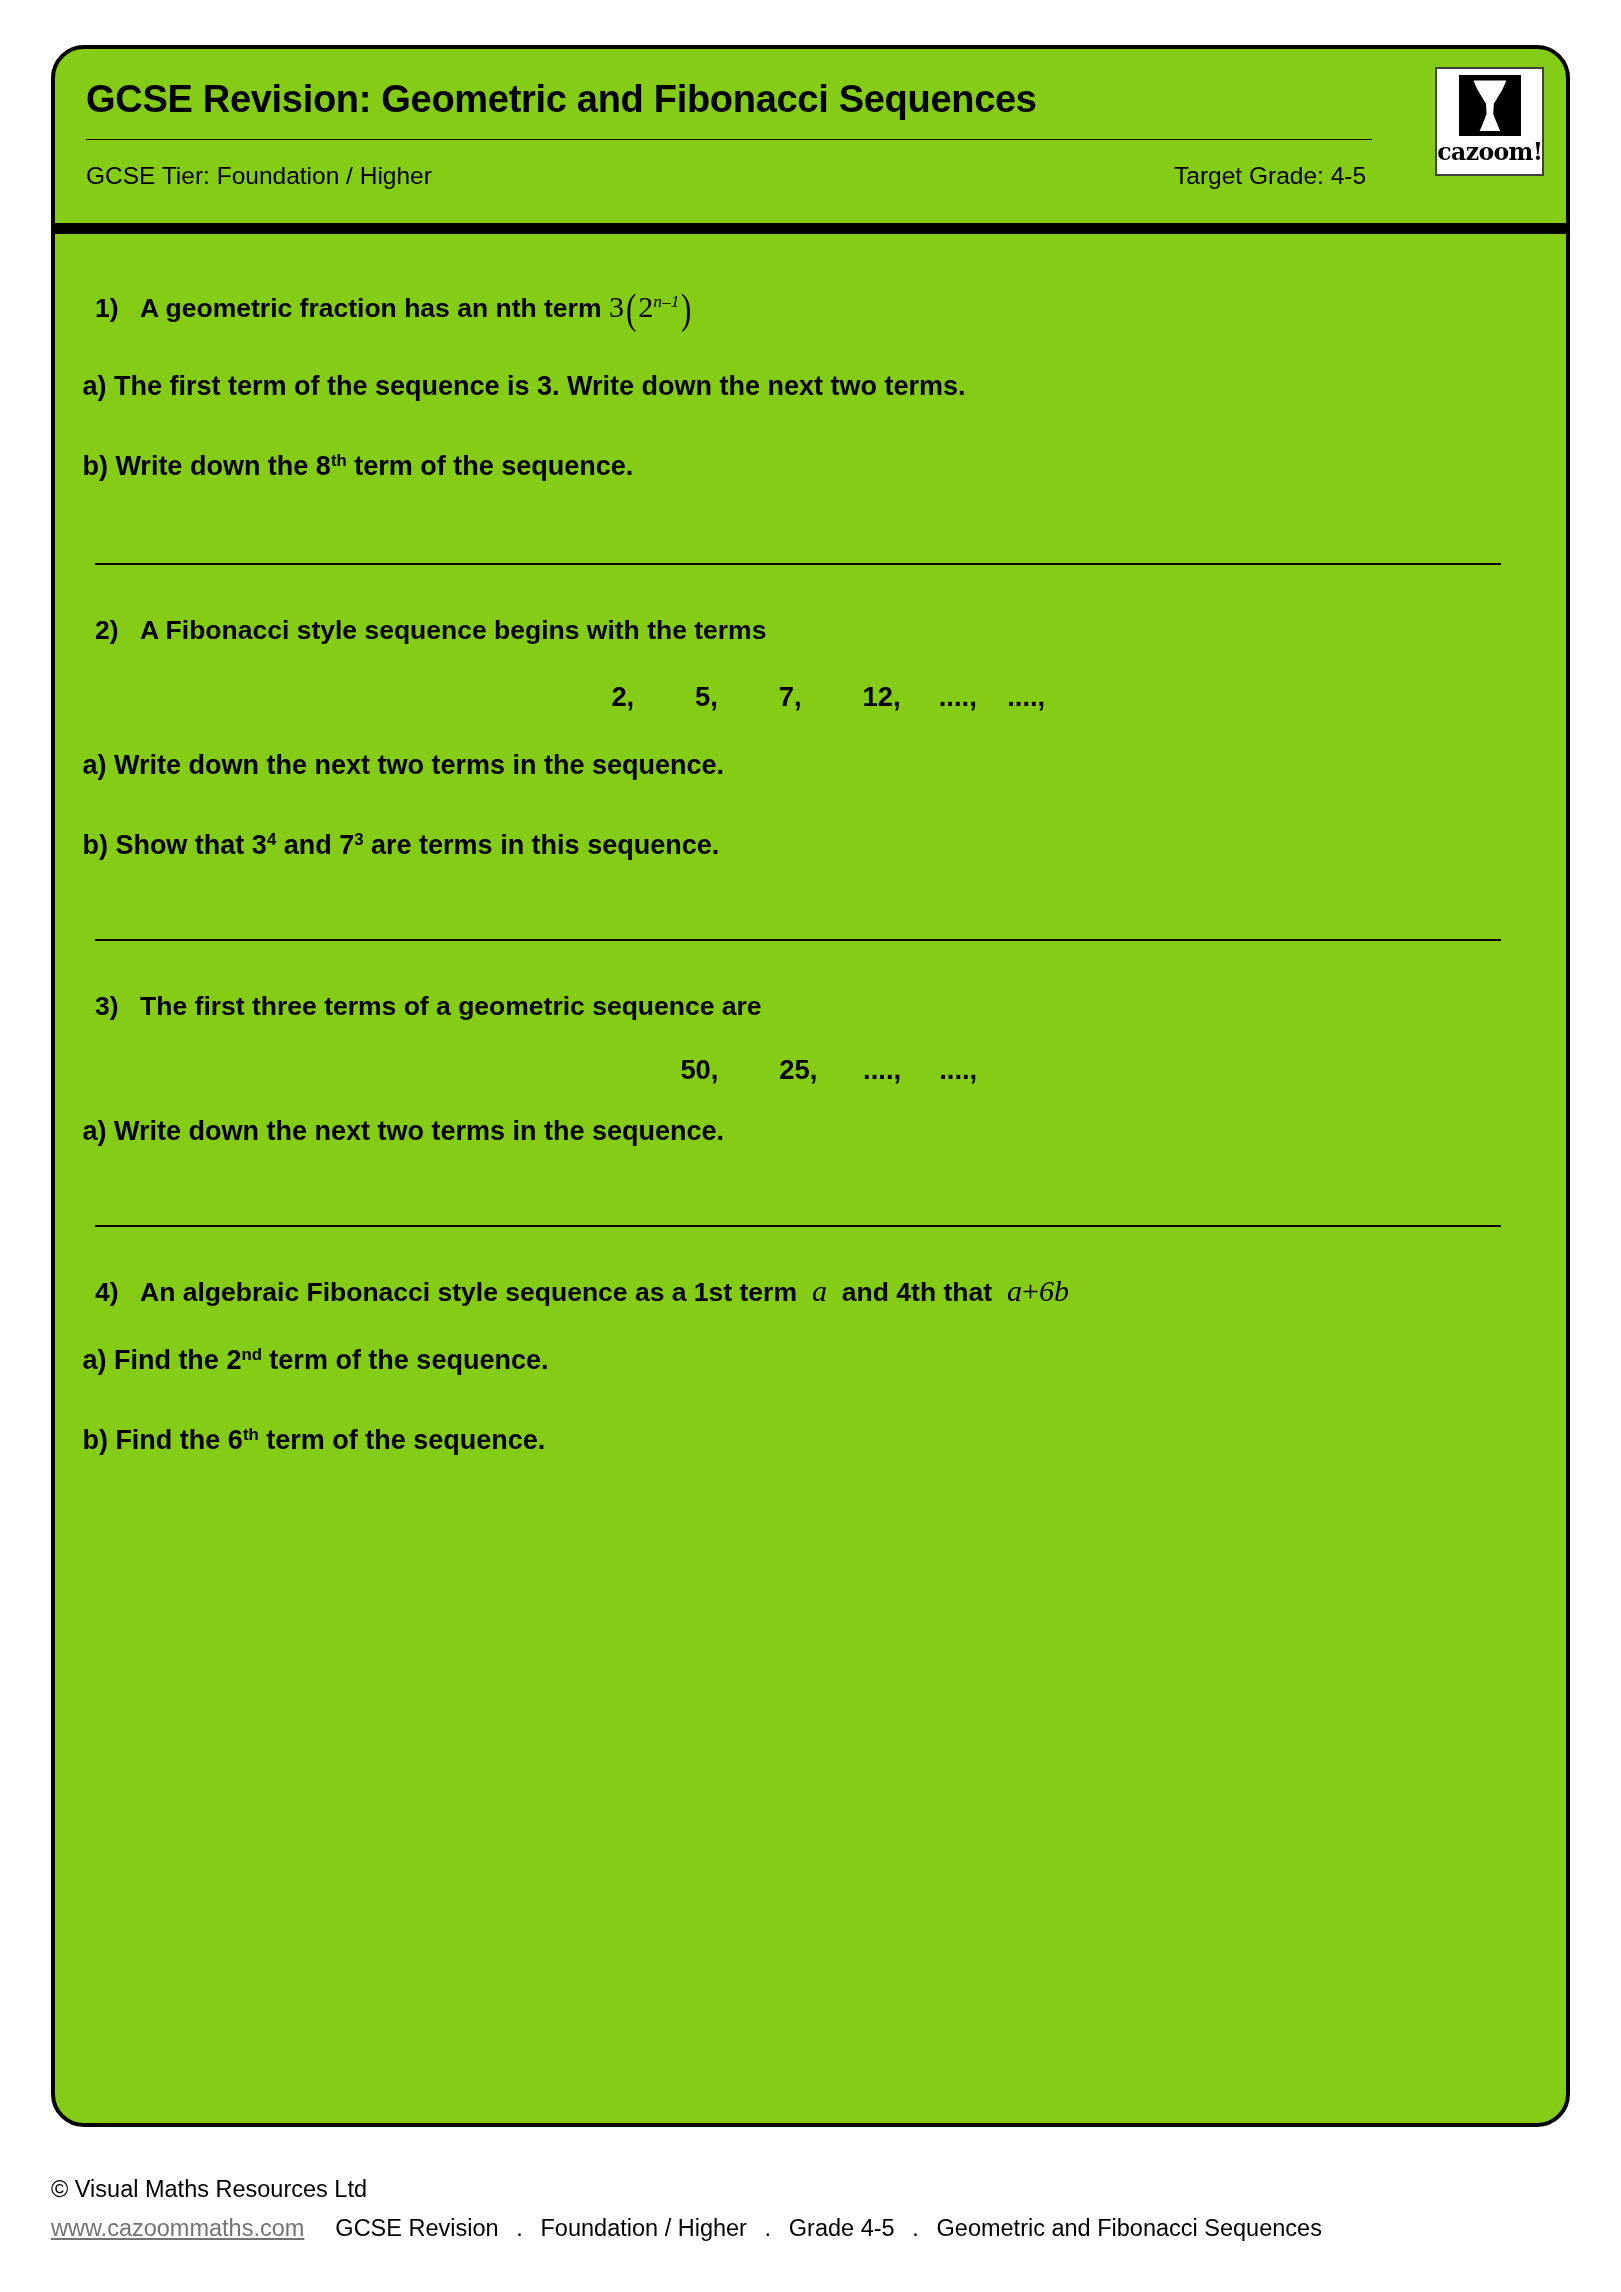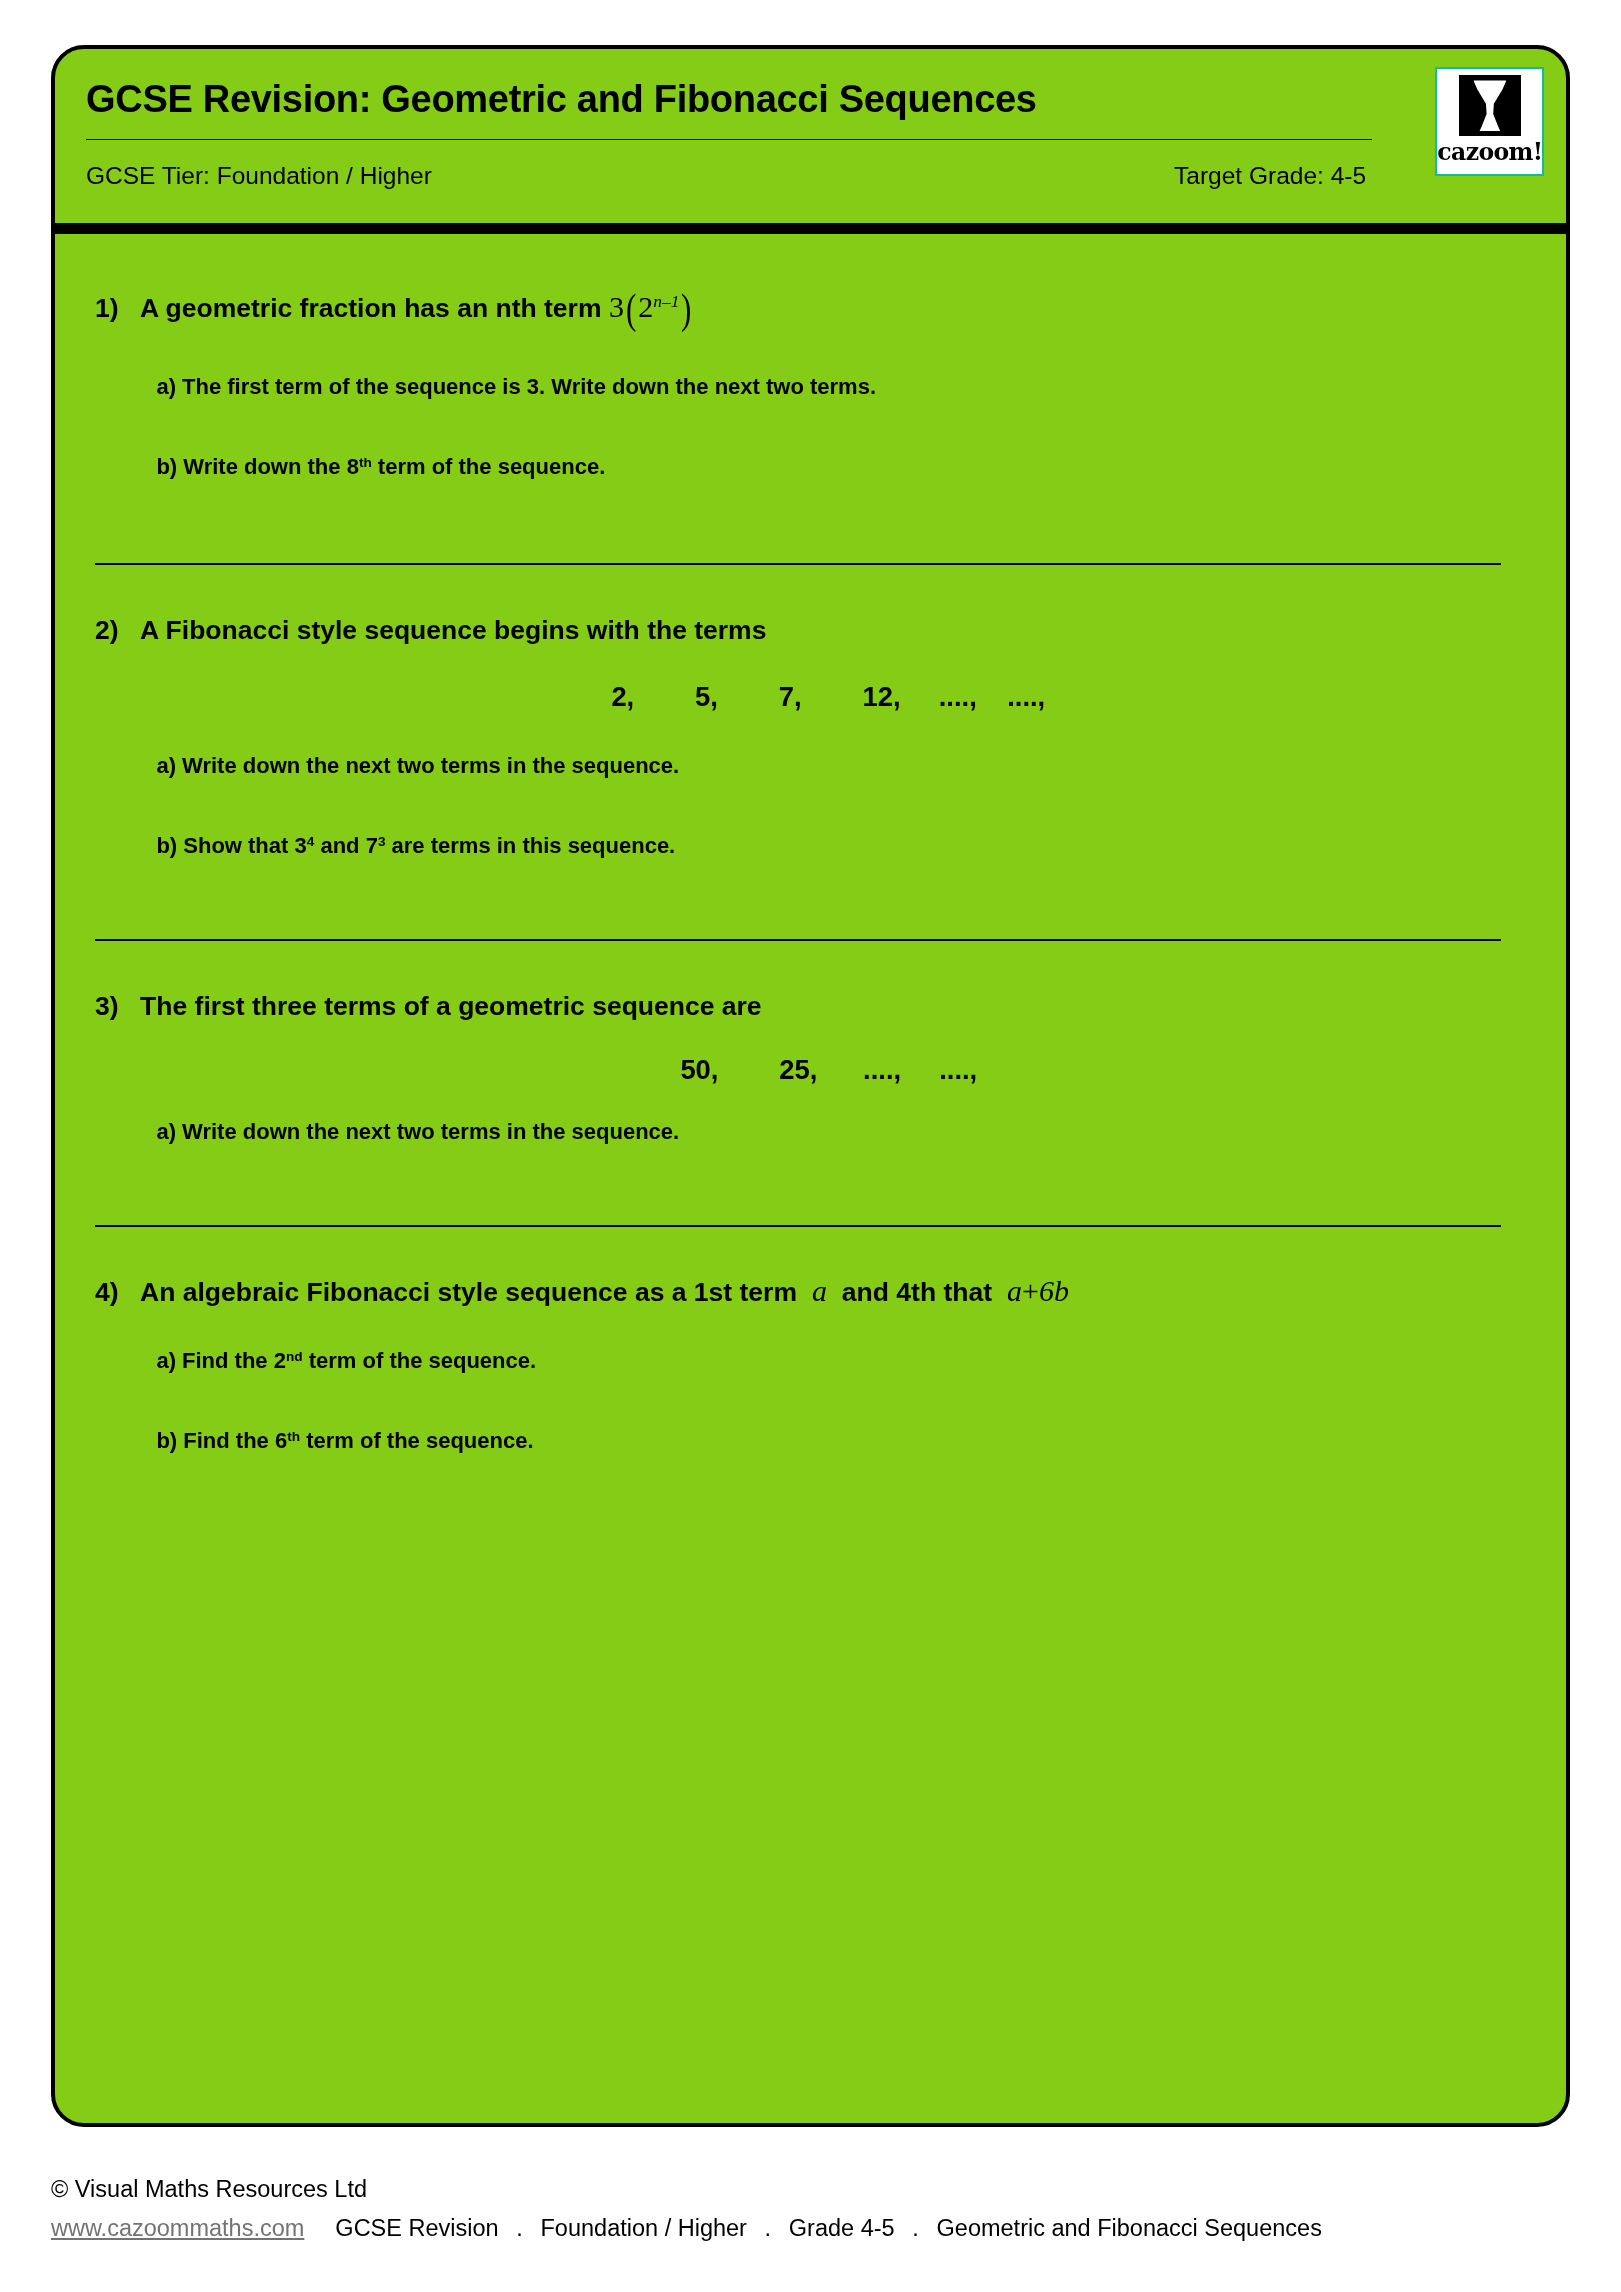"cazoom!" .logo-box { border: 2px solid #14b8a6 -> 2px solid #404040 }
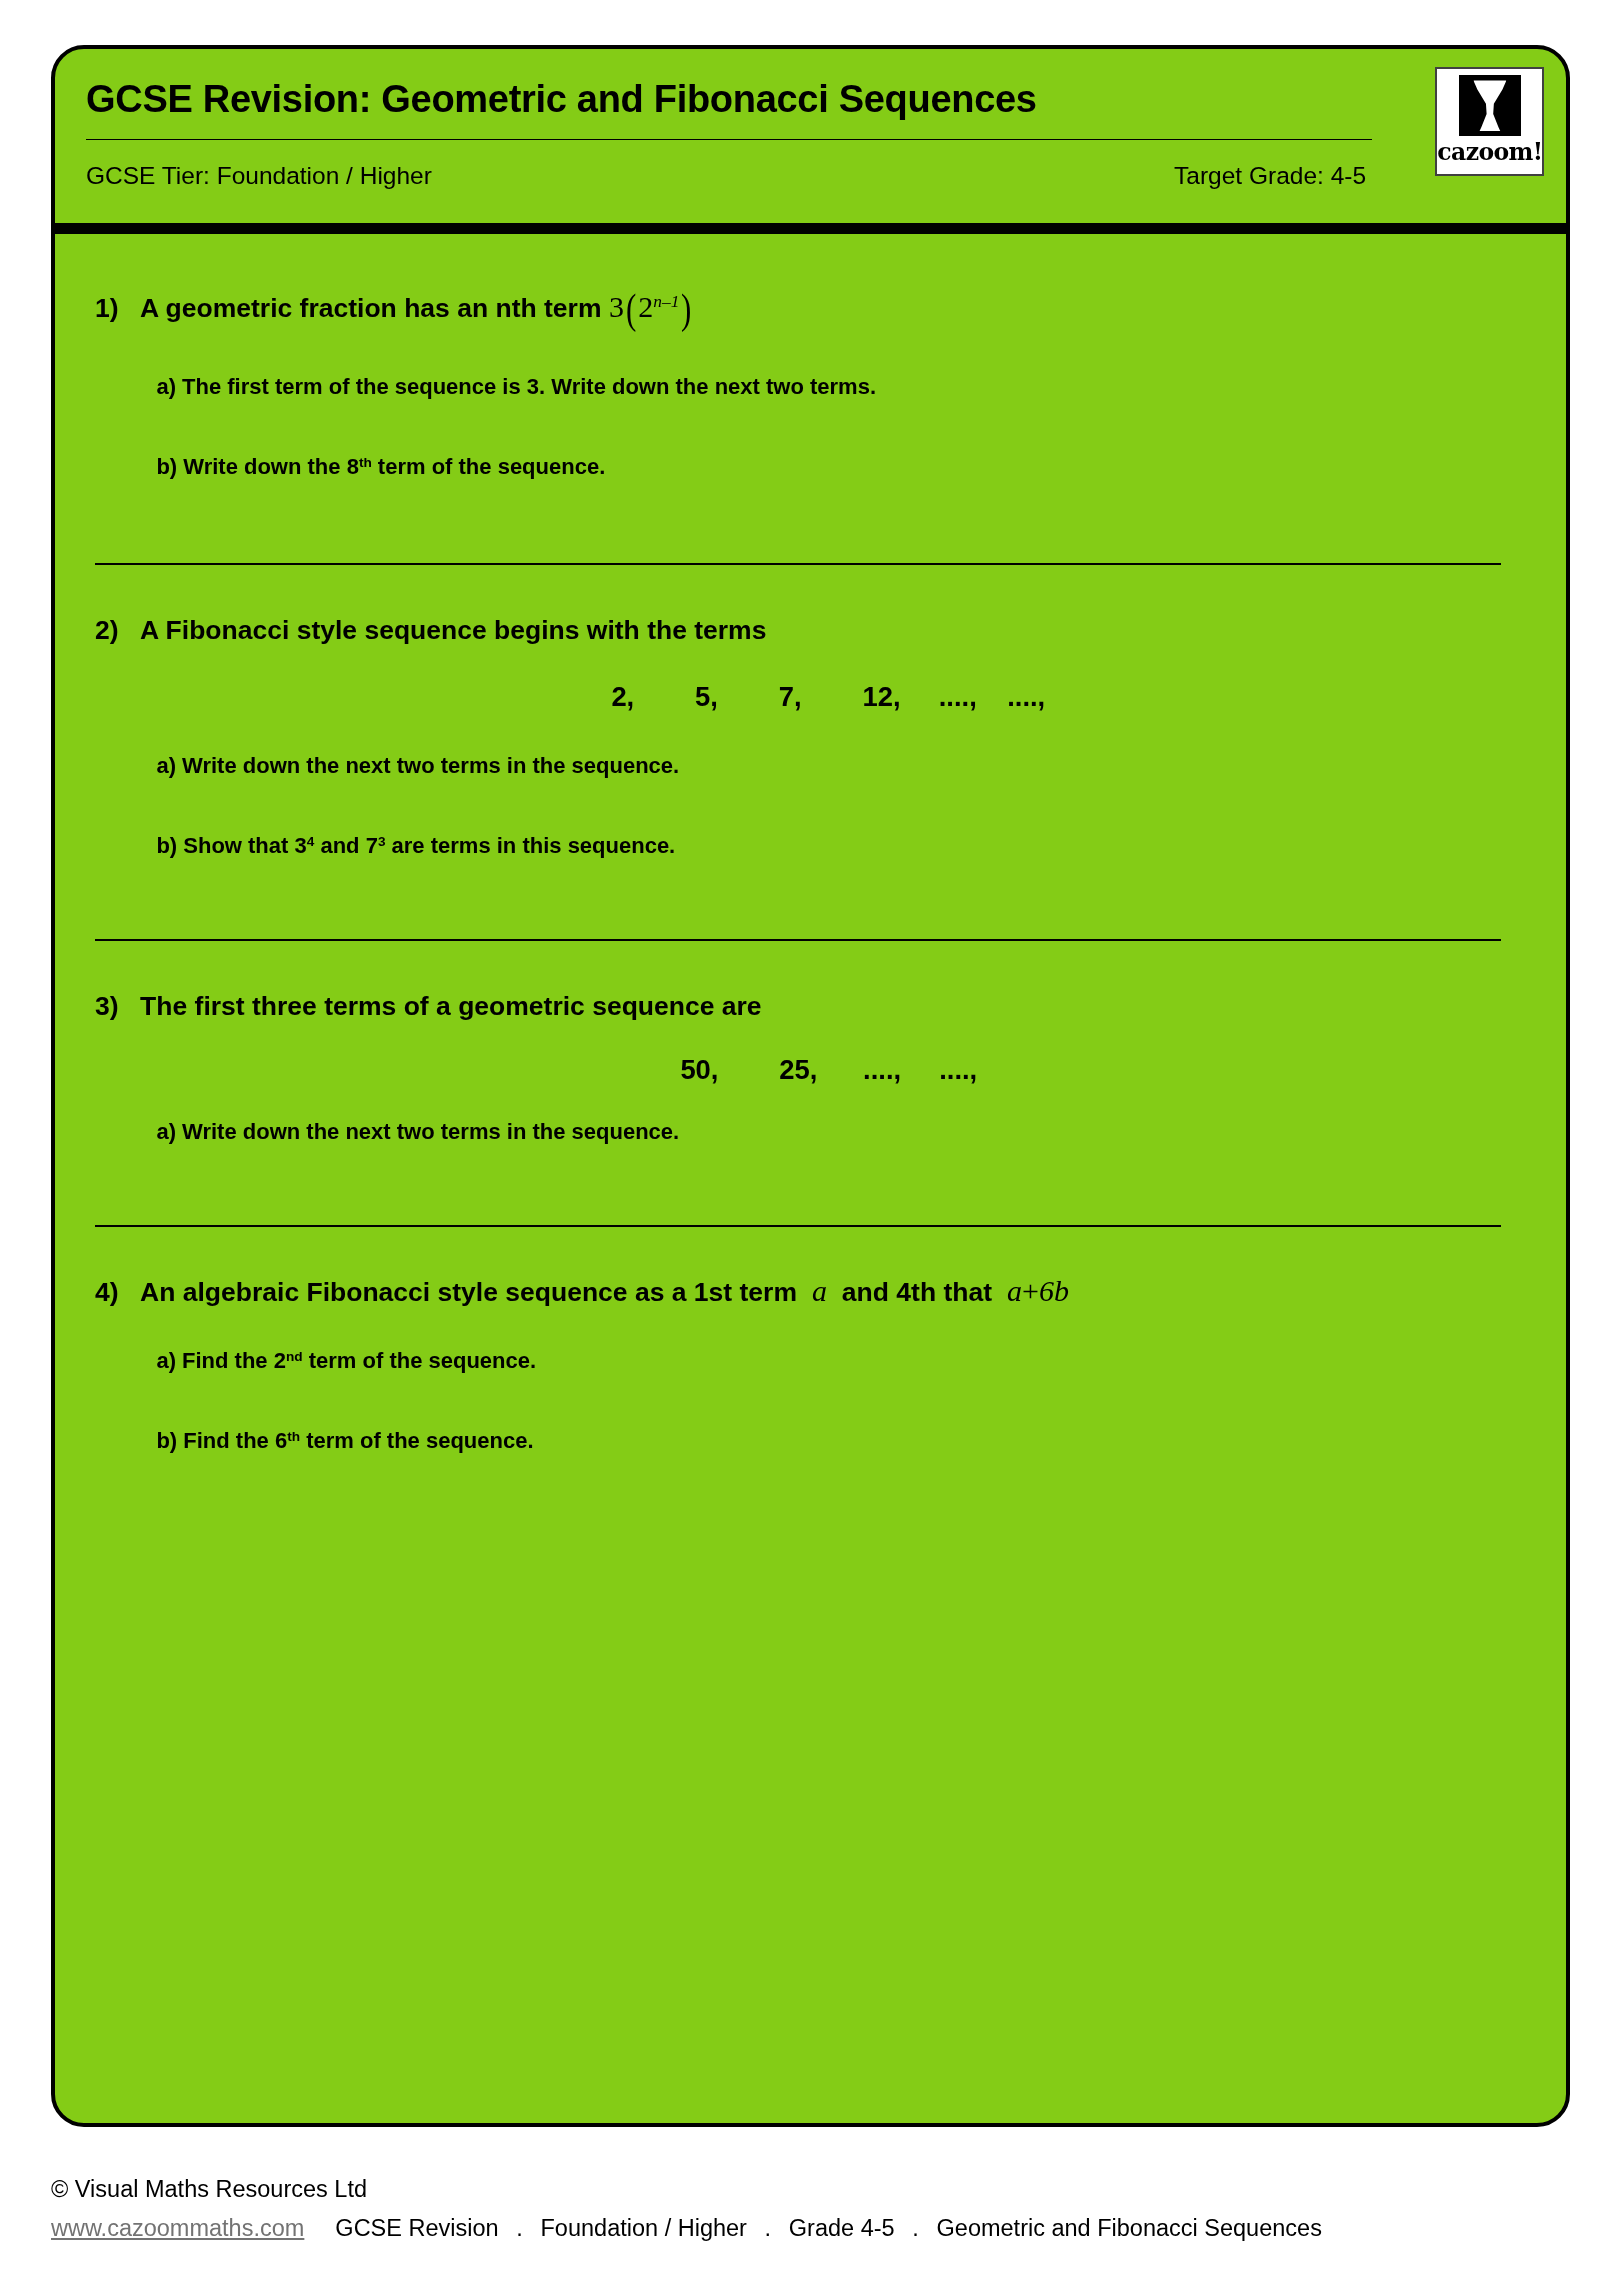"a) The first term of" .subq { font-size: 22px -> 27px; margin-left: 74px -> none }
